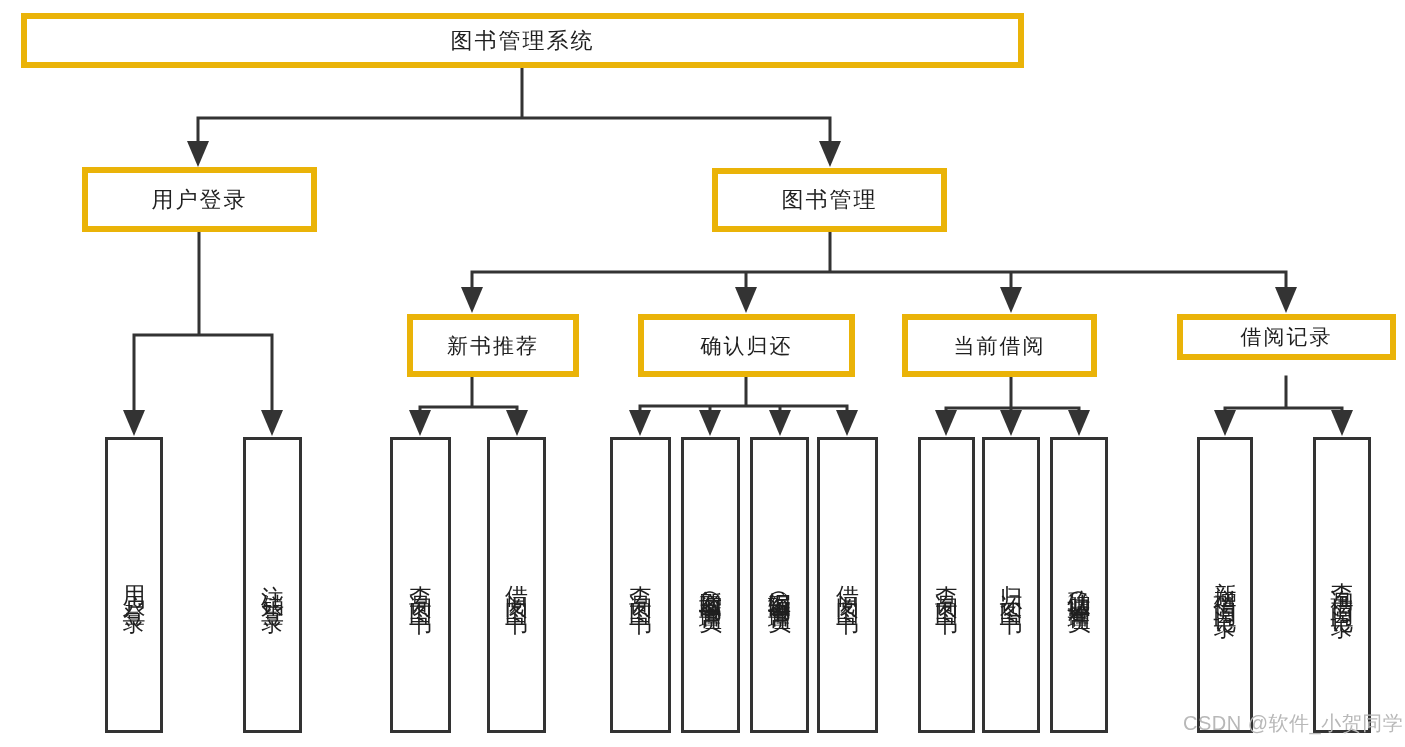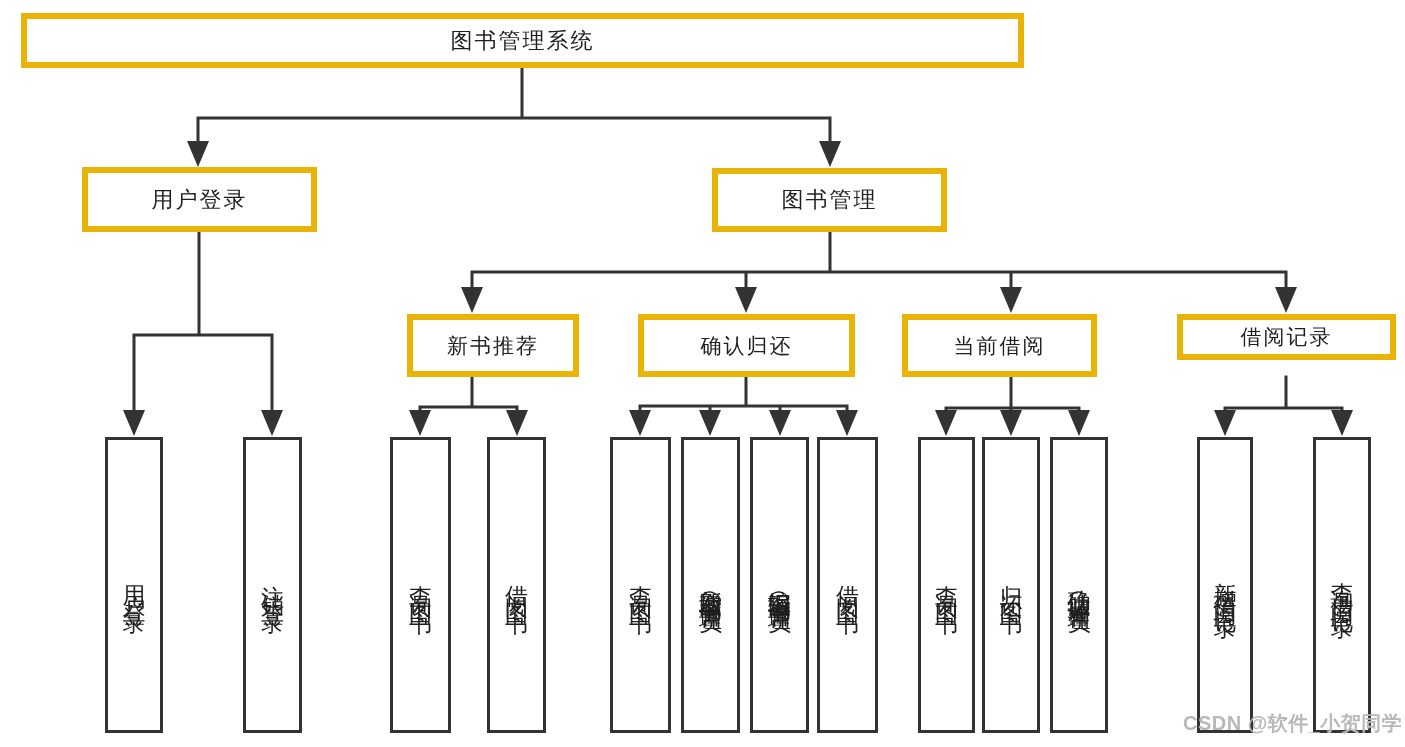"CSDN @软件_小贺同学" .watermark { font-weight: bold -> normal }
